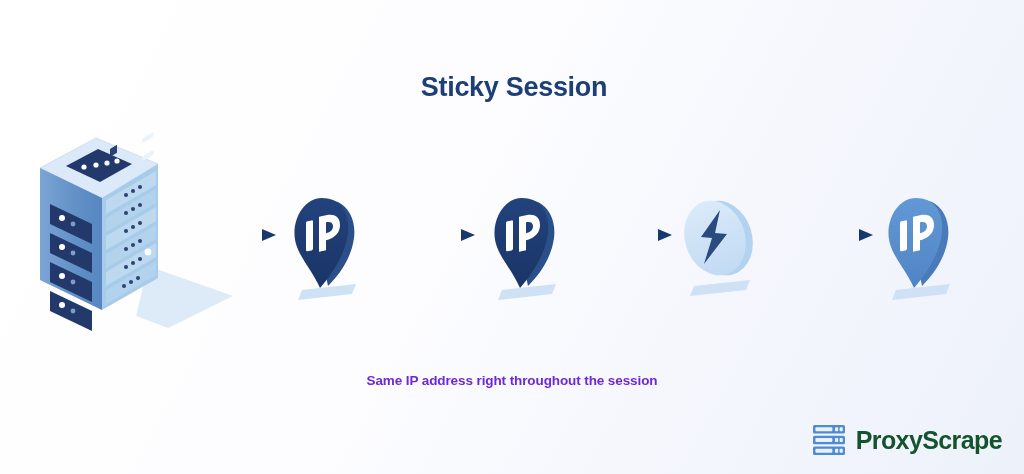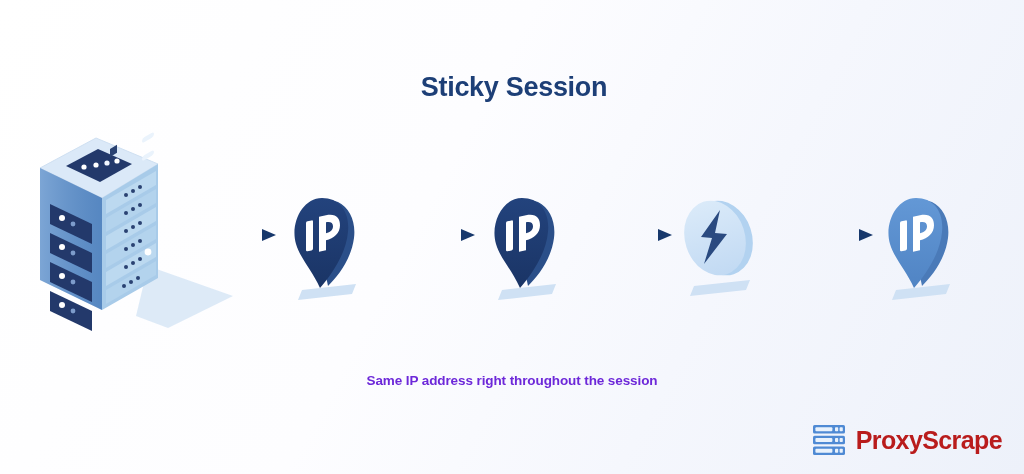"ProxyScrape" #logo-text { color: #b91c1c -> #14532d }
